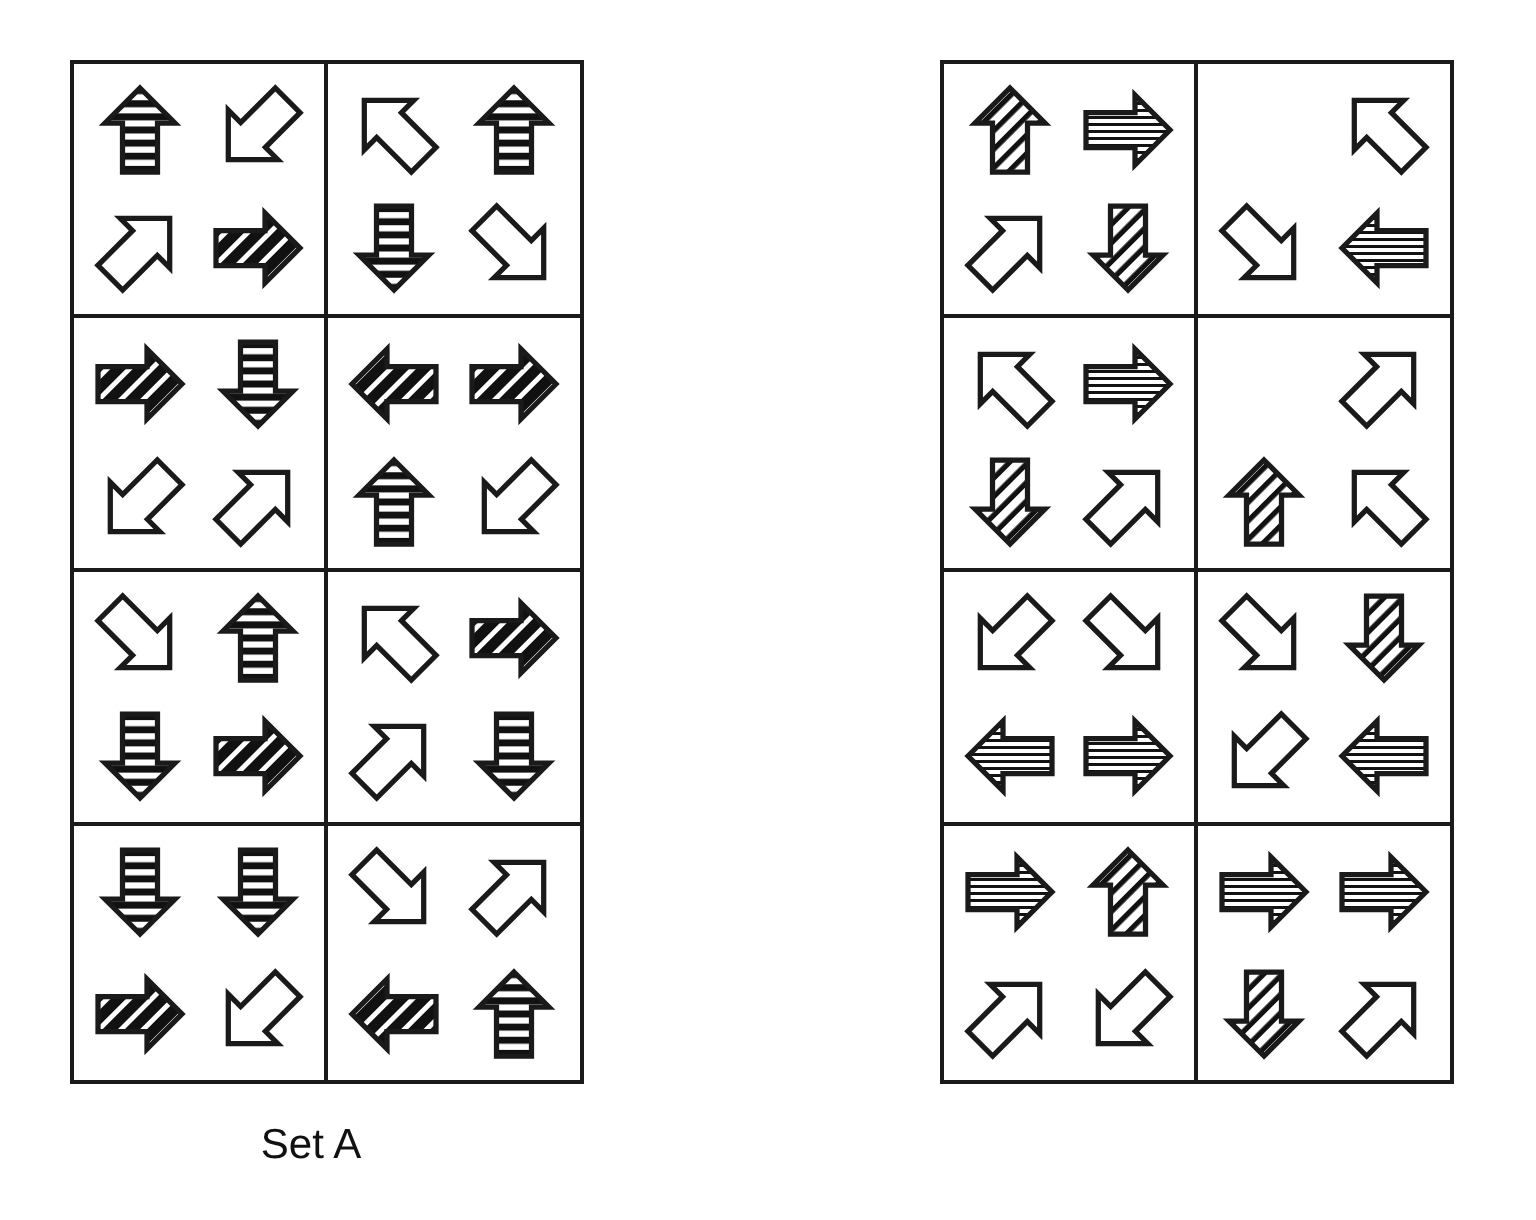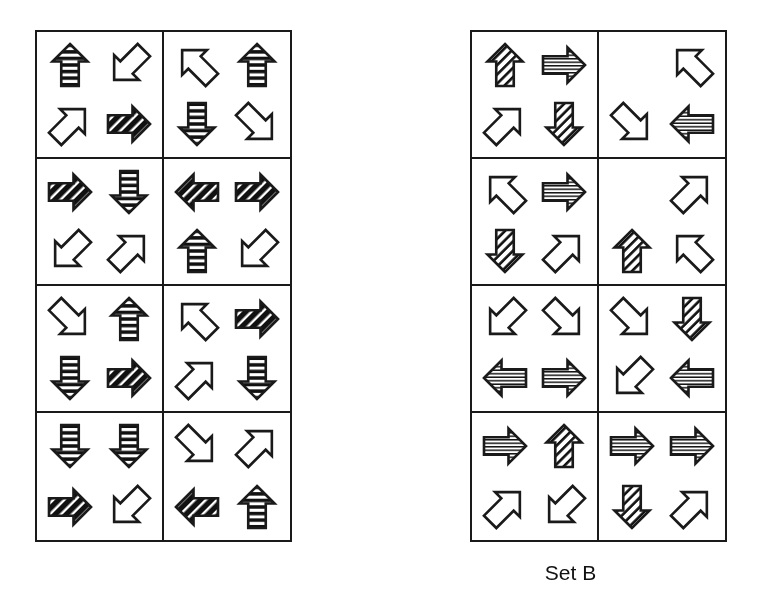"Set A" div.set-label { html: none -> <div>Set A</div> }
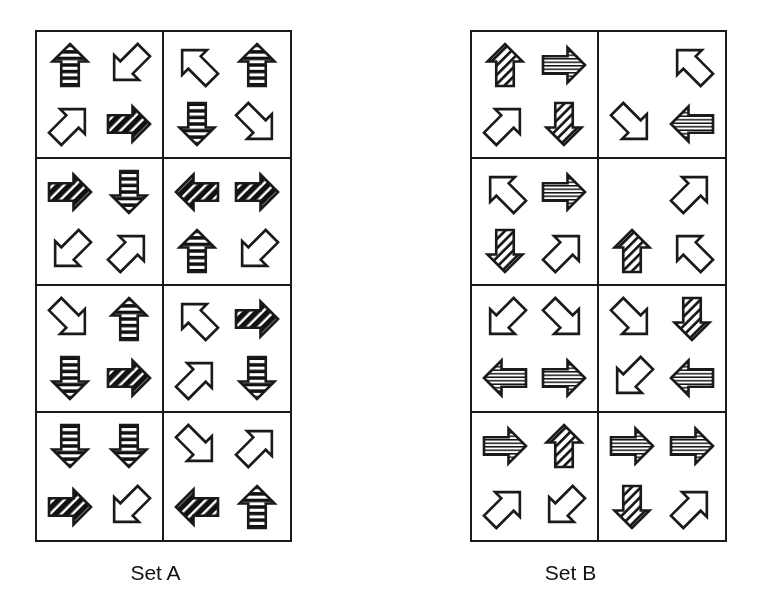"Set B" div.set-label { html: <div>Set B</div> -> none }
